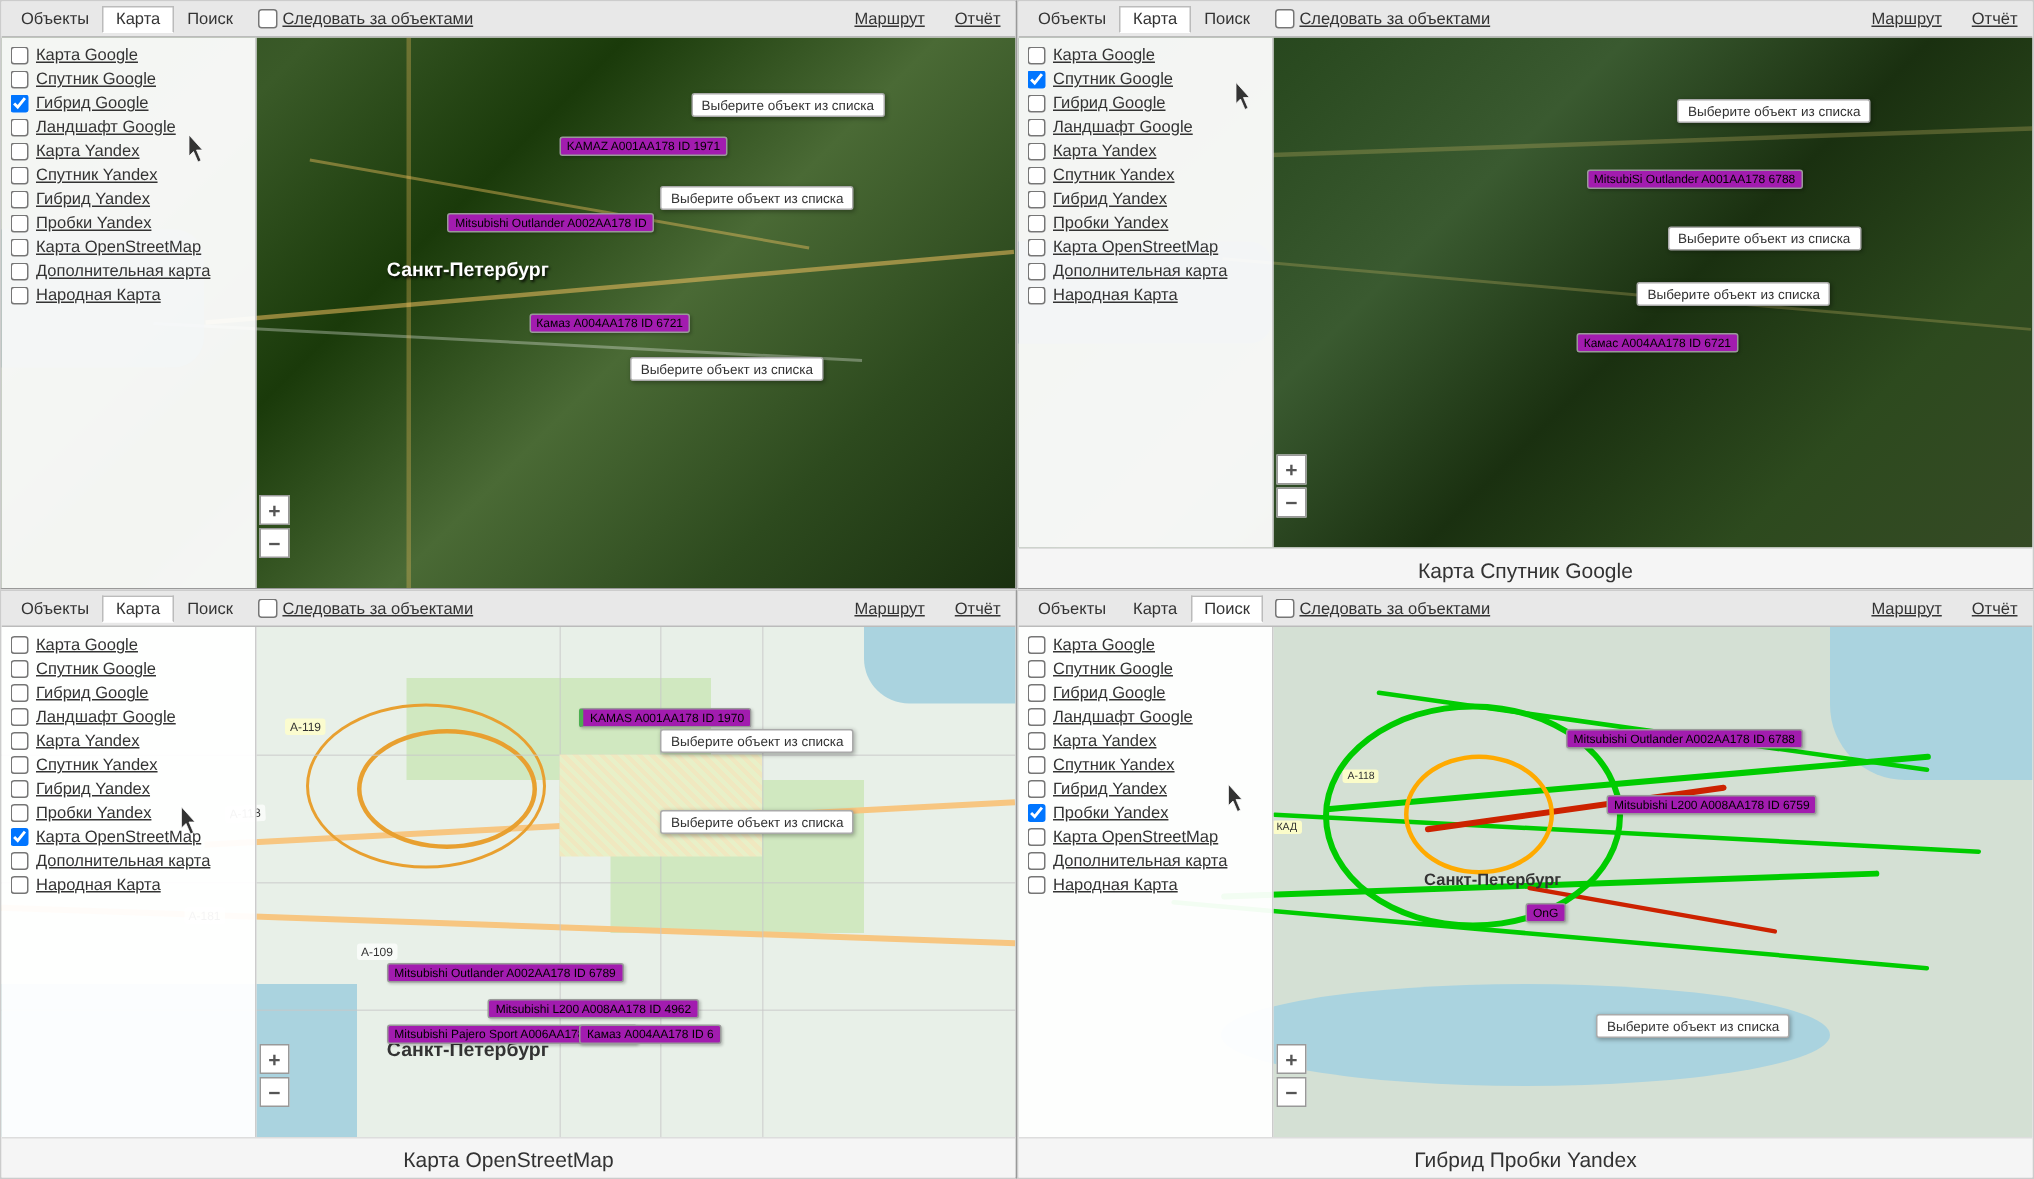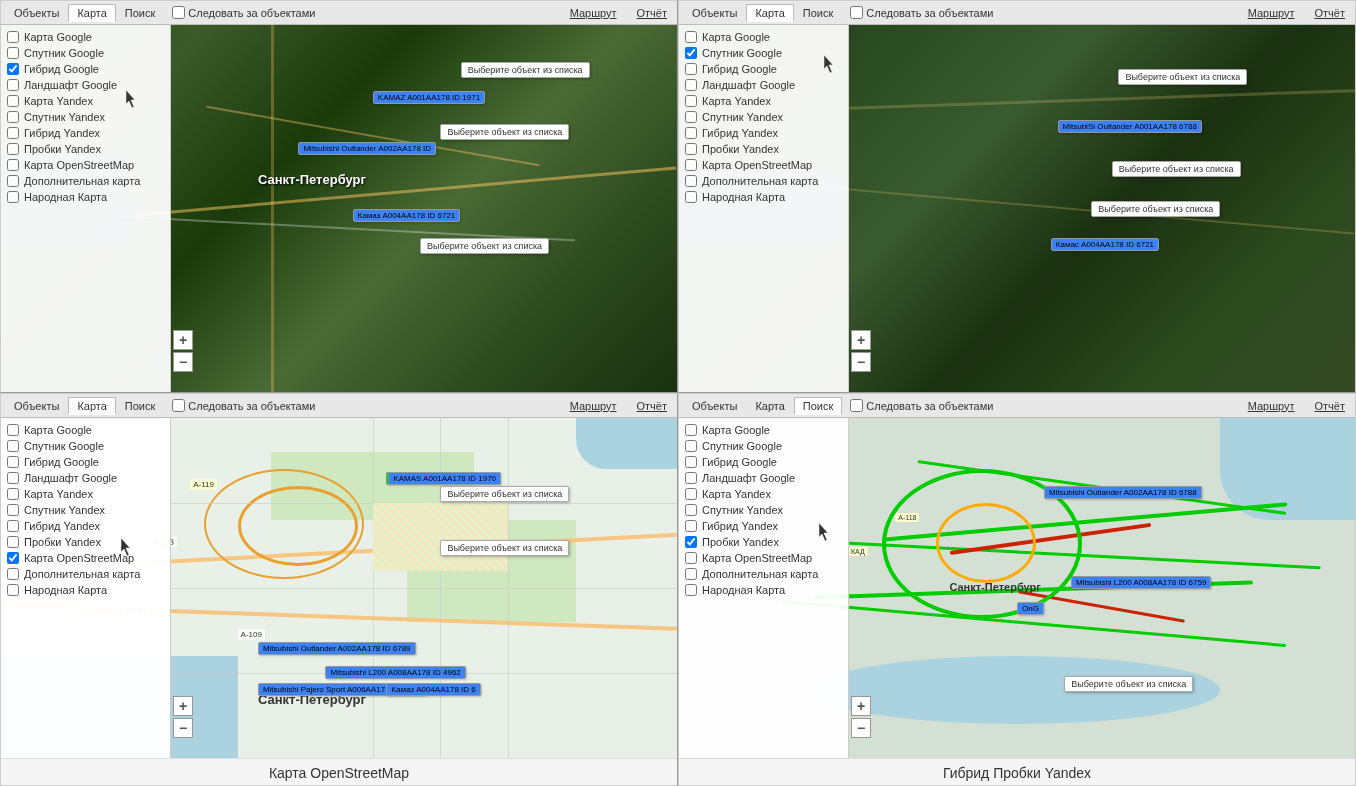"Следовать за объектами" .toolbar-checkbox { text-decoration: none -> underline }
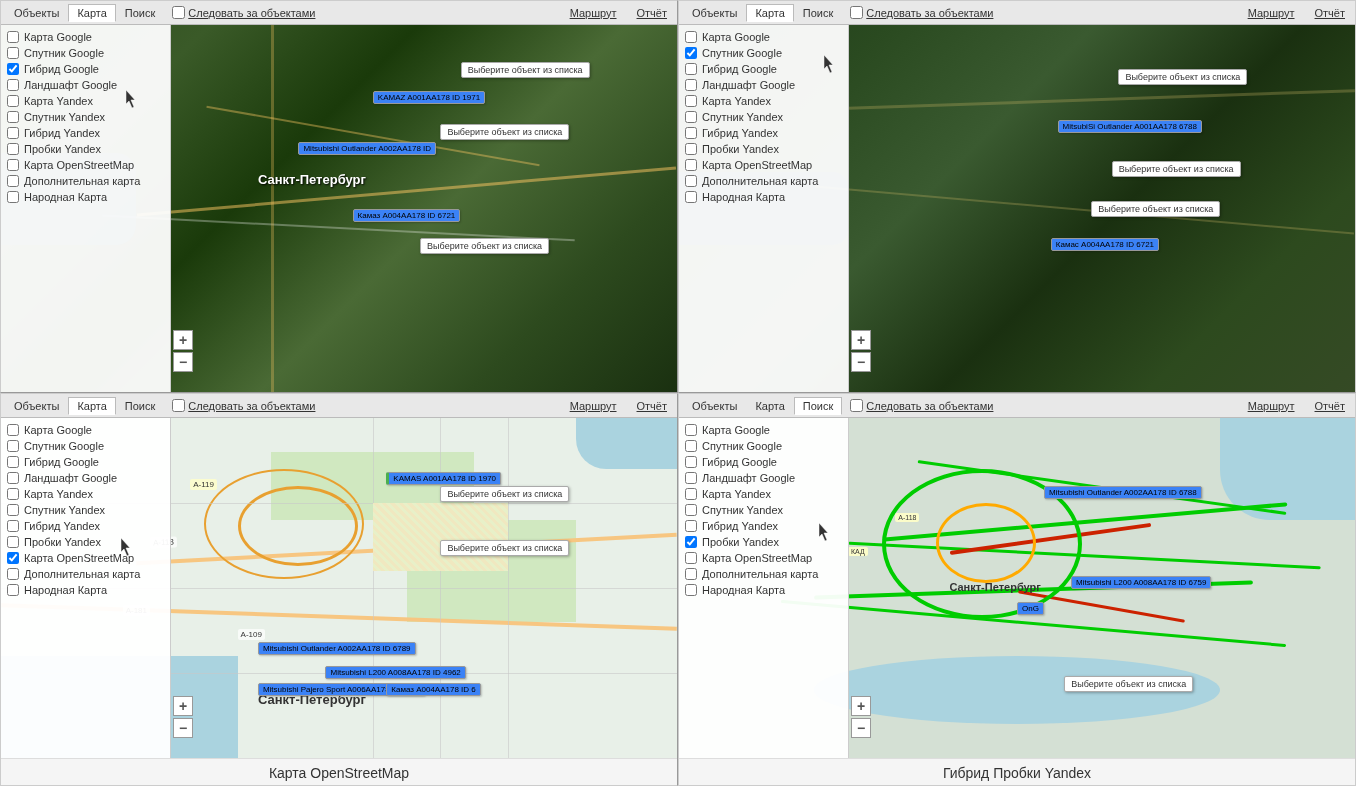"Карта Google" .sidebar-item { text-decoration: none -> underline }
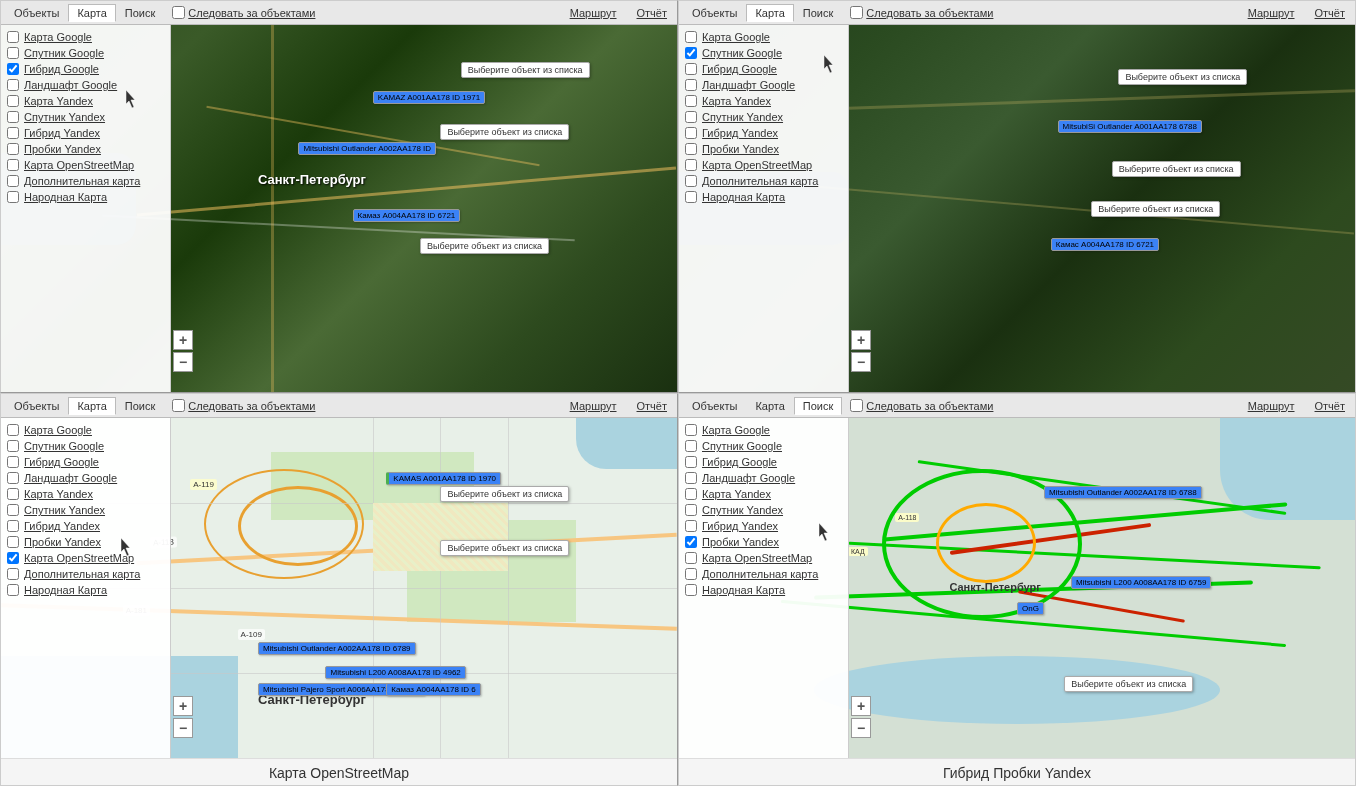"KAMAZ A001AA178 ID 1971" .vehicle-label { background: #3b82f6 -> #a21caf }
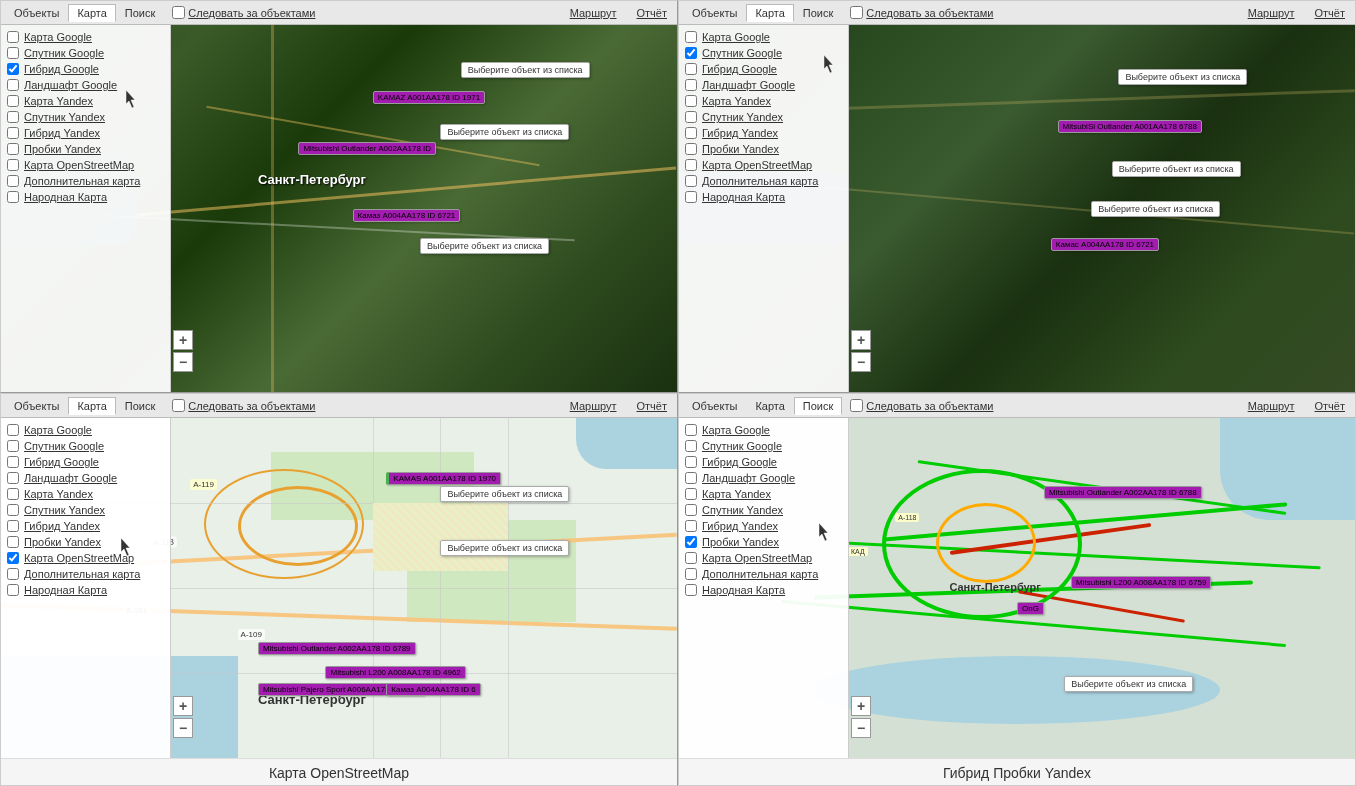"Карта Спутник Google" div.panel-label { html: none -> <div>Карта Спутник Google</div> }
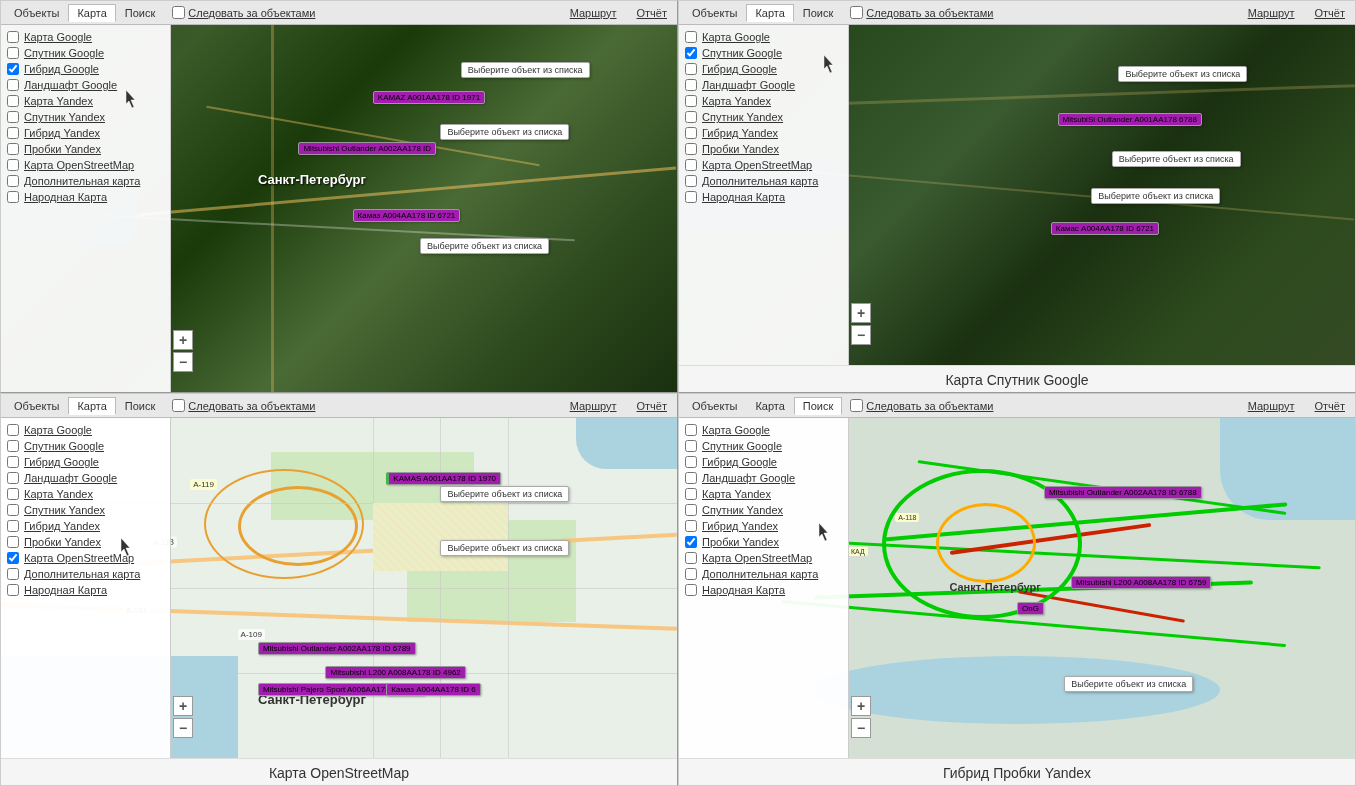"Mitsubishi L200 A008AA178 ID 6759" div.vehicle-label { margin-top: 46px -> none }
